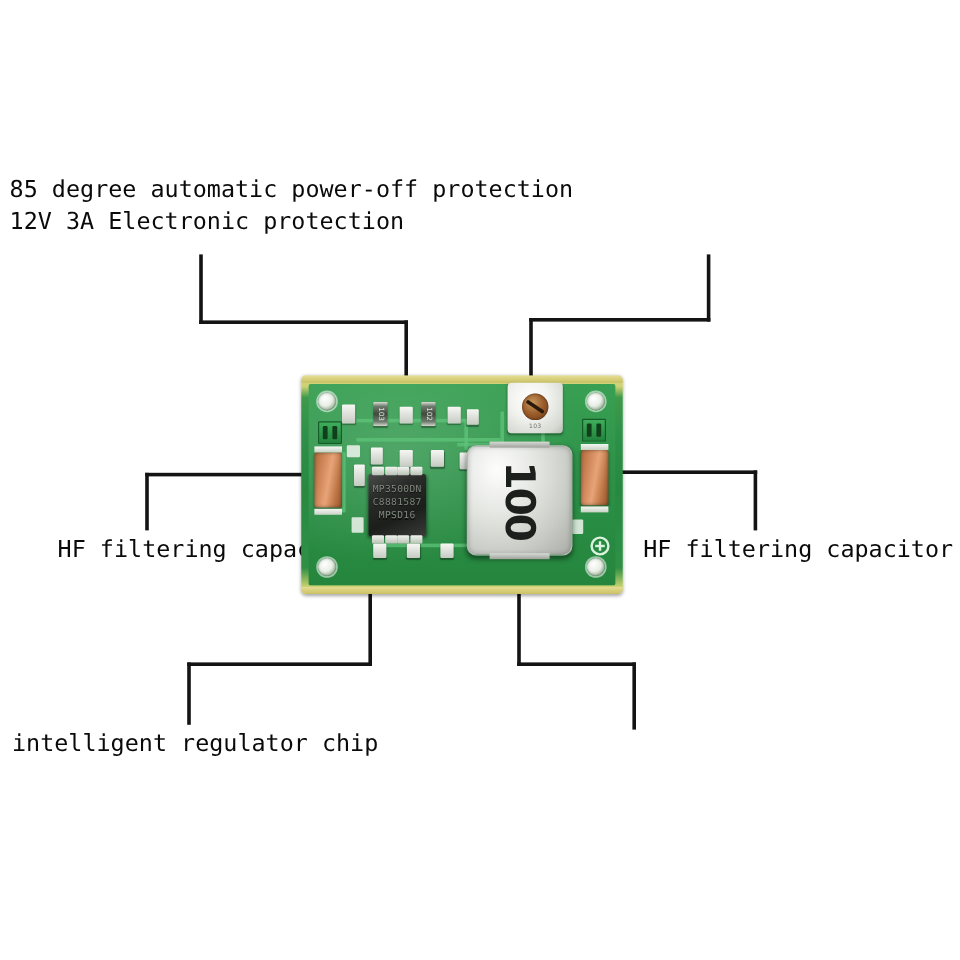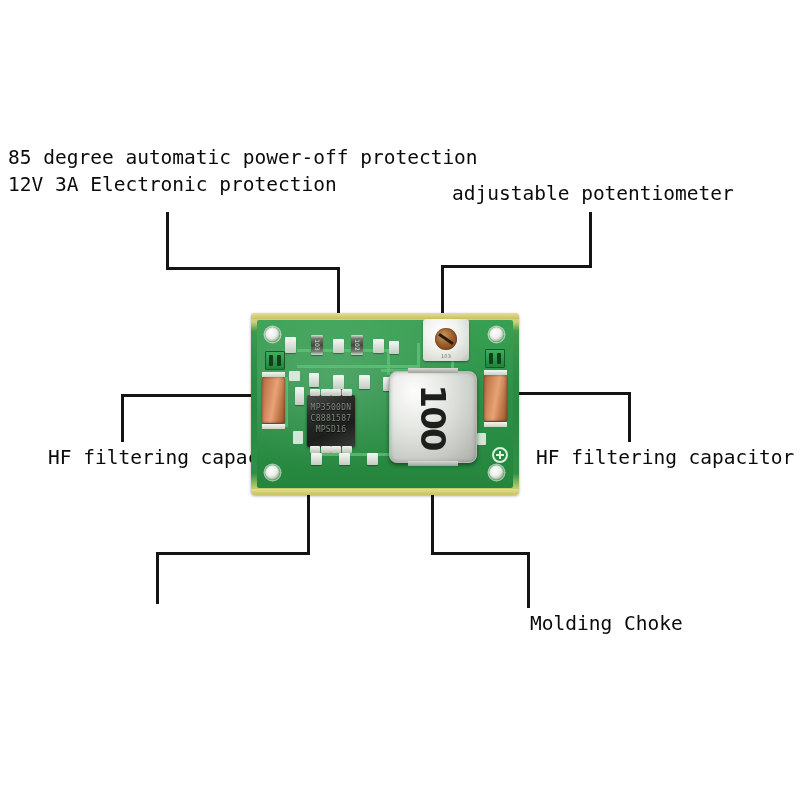"adjustable potentiometer" div.label { html: <div>adjustable potentiometer</div> -> none }
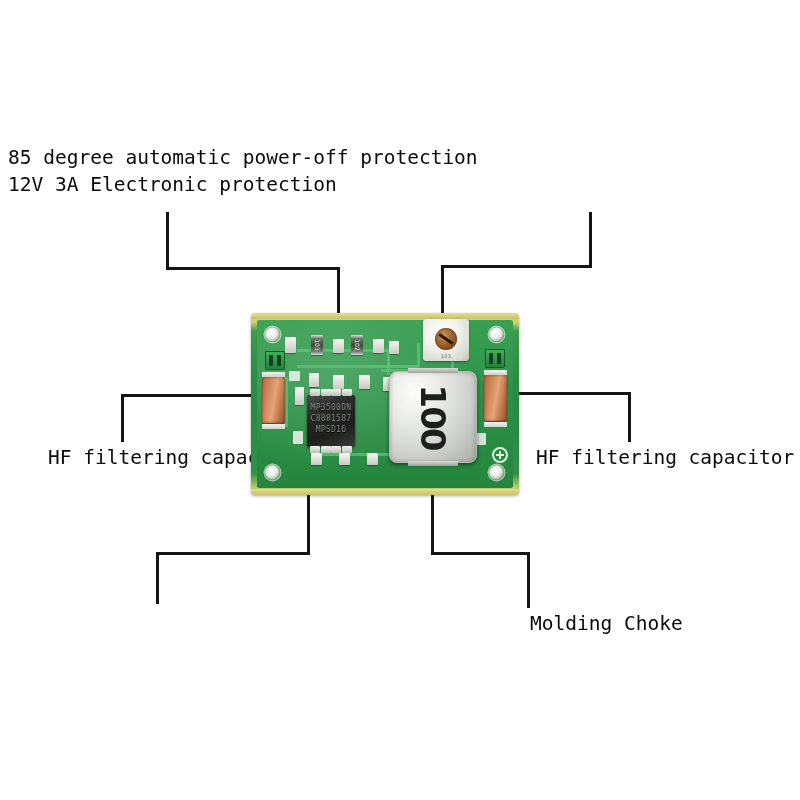"intelligent regulator chip" div.label { html: none -> <div>intelligent regulator chip</div> }
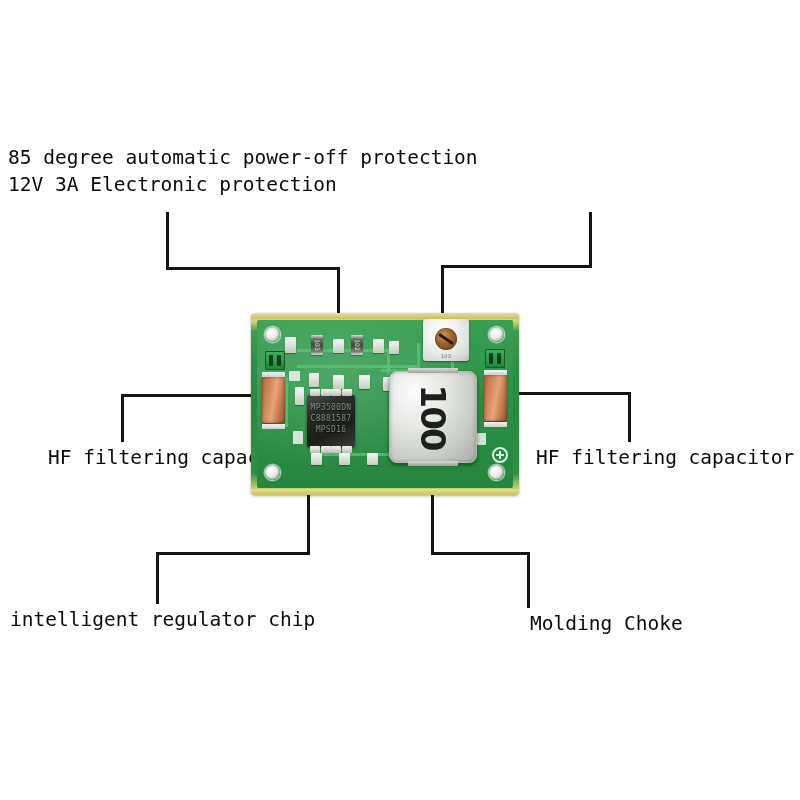"Molding Choke" div.label { html: <div>Molding Choke</div> -> none }
